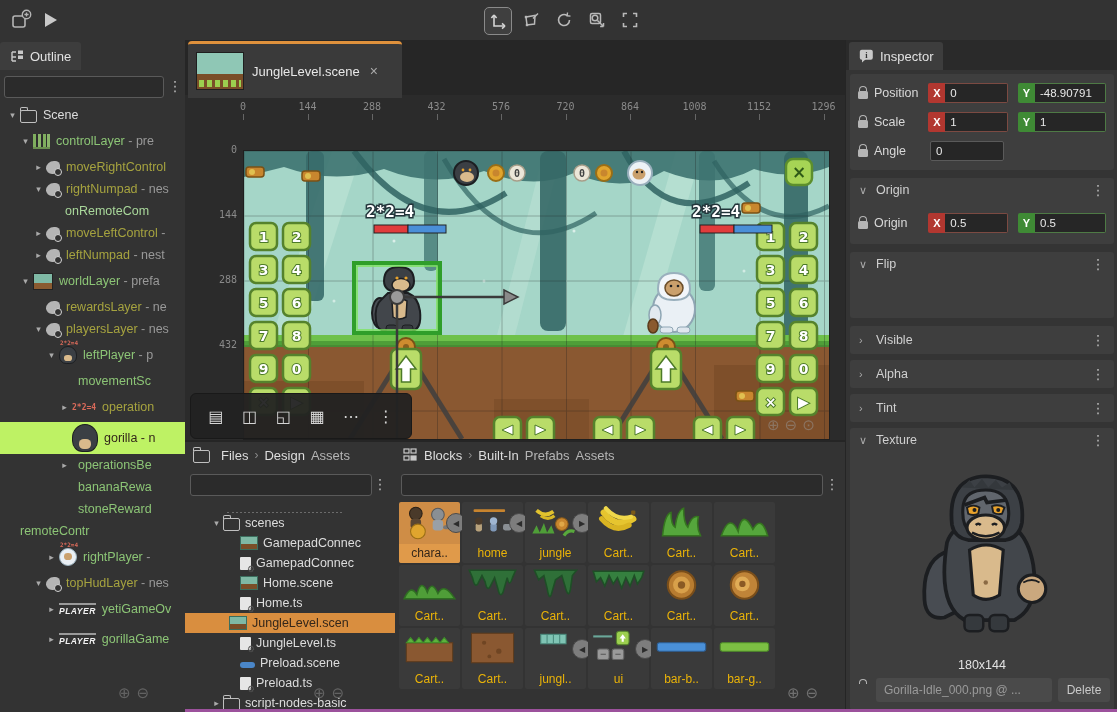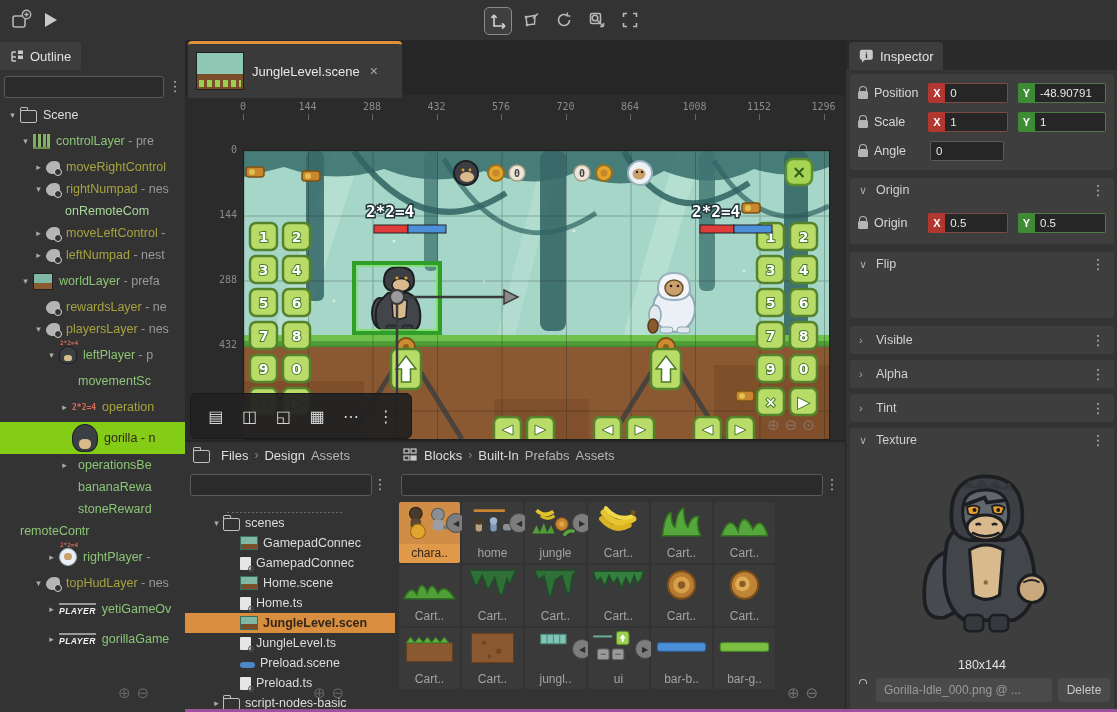"gorilla" .orow.sel { background: #84cc16 -> #bef264 }
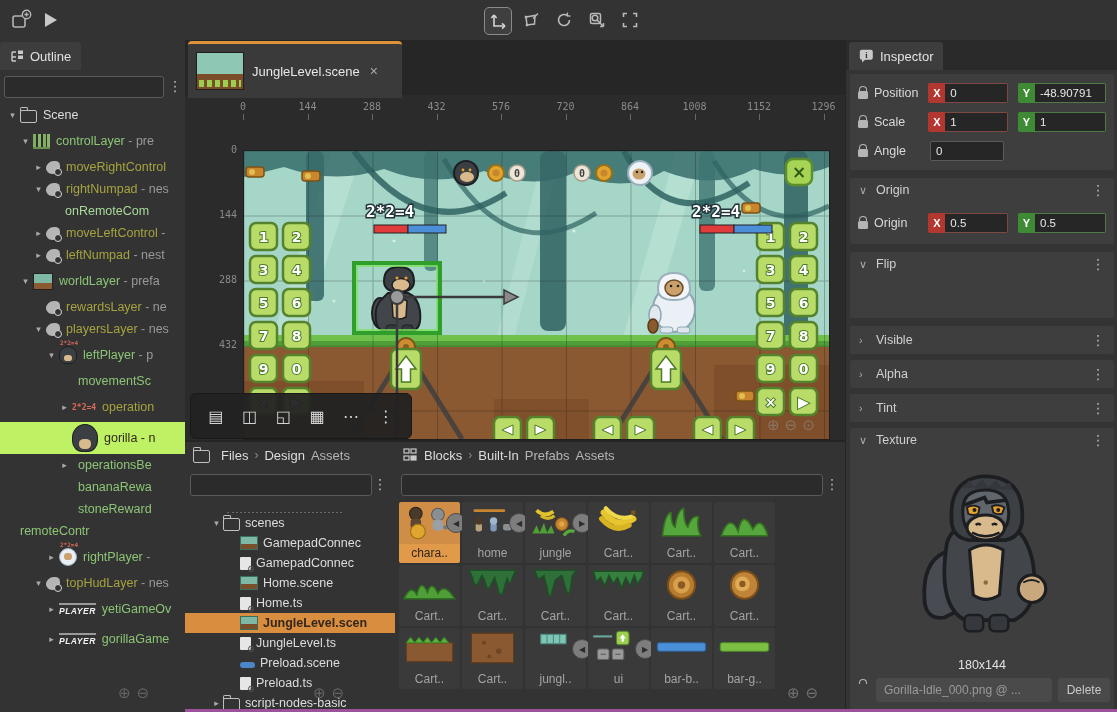"home" .blabel { color: #a3a3a3 -> #eab308 }
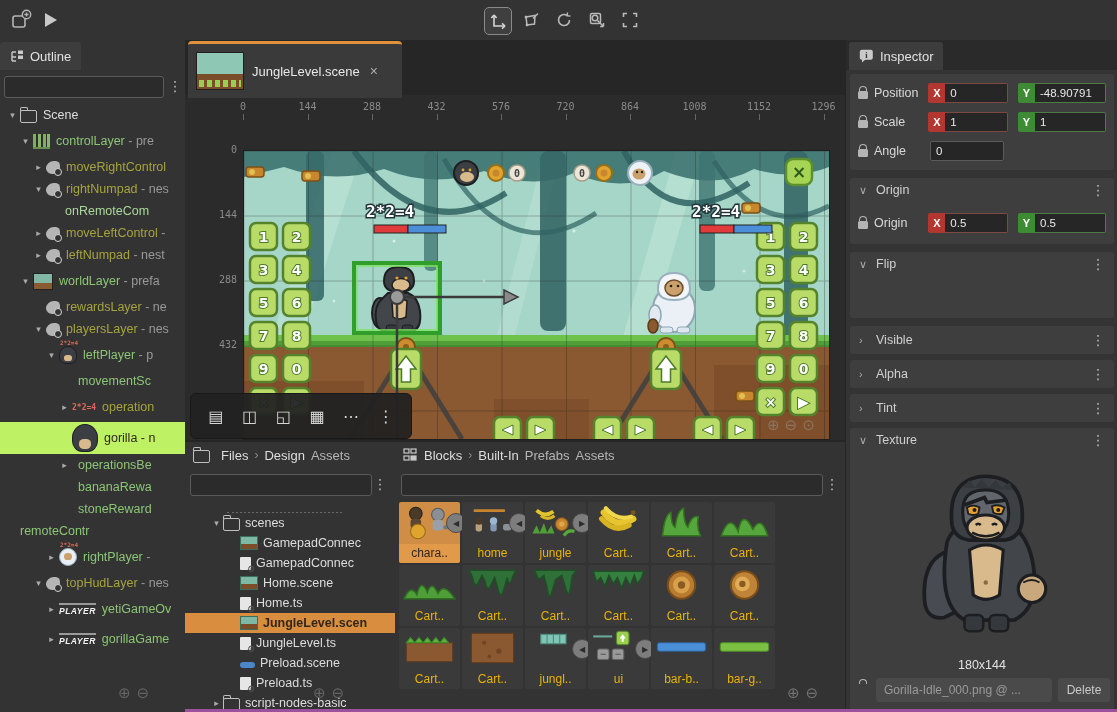"JungleLevel.scen" div.frow { font-weight: bold -> none; padding-left: 42px -> 31px }
